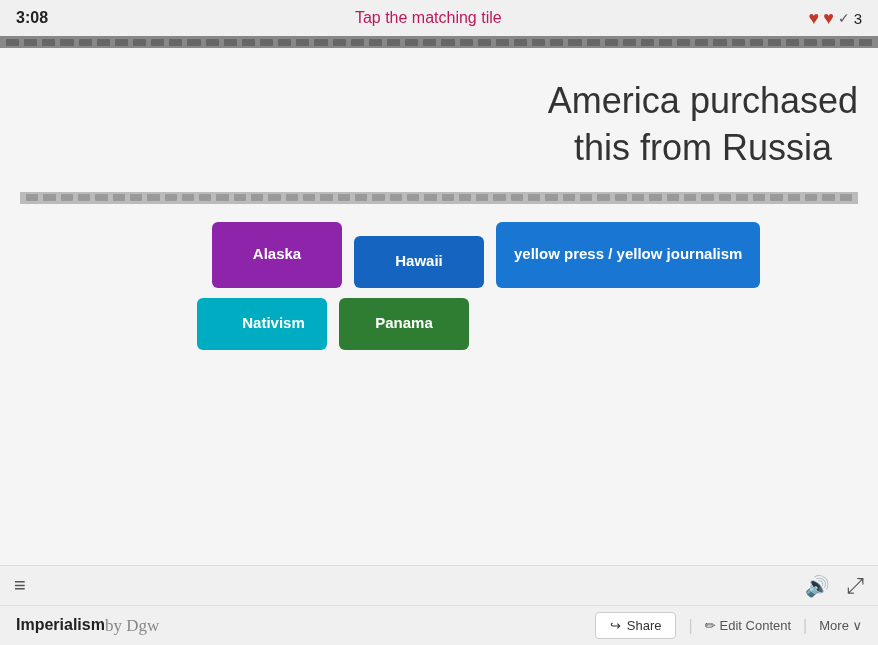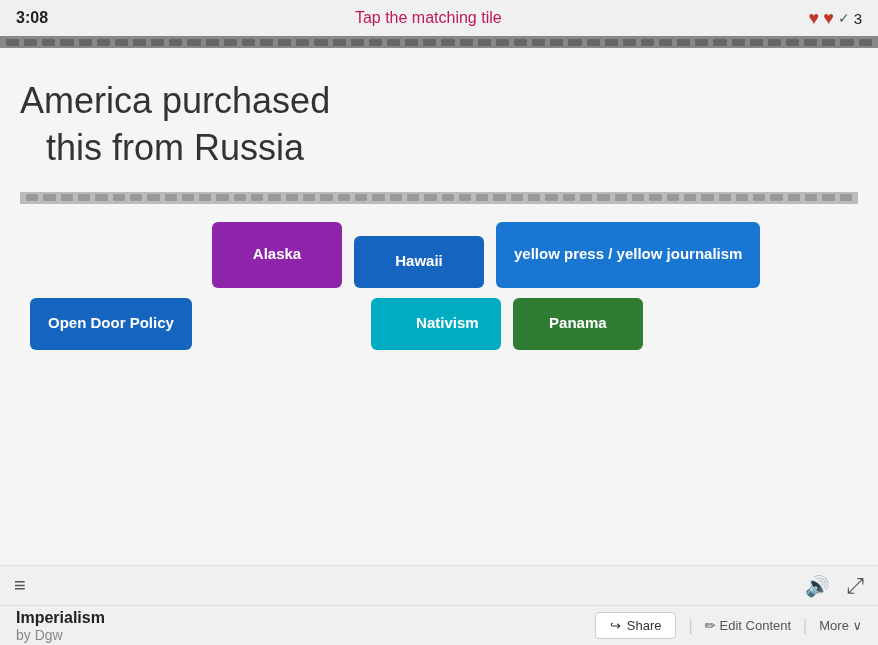"America purchased" .main-content { align-items: flex-start -> flex-end }
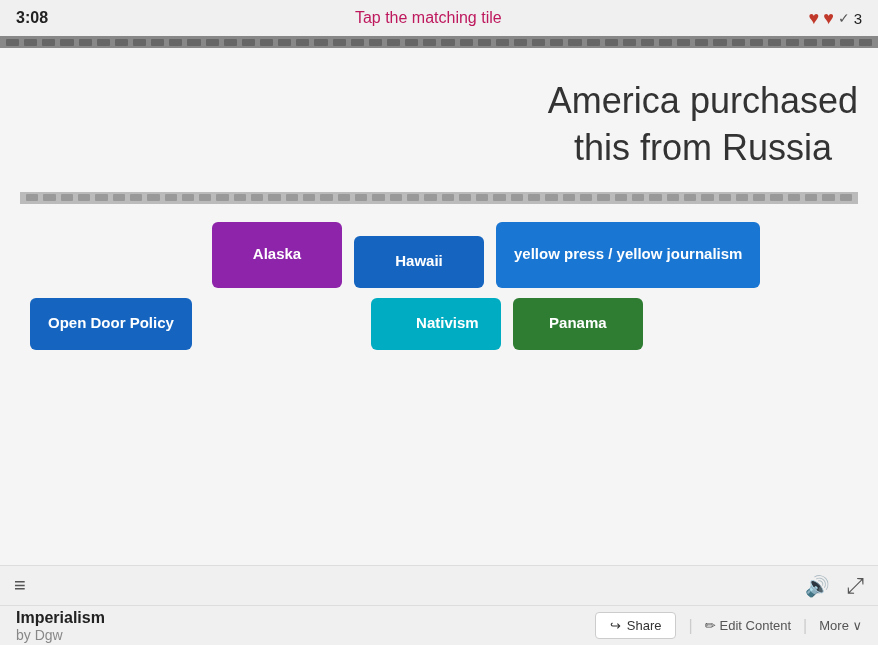"Open Door Policy" button.tile { html: <button>Open Door Policy</button> -> none }
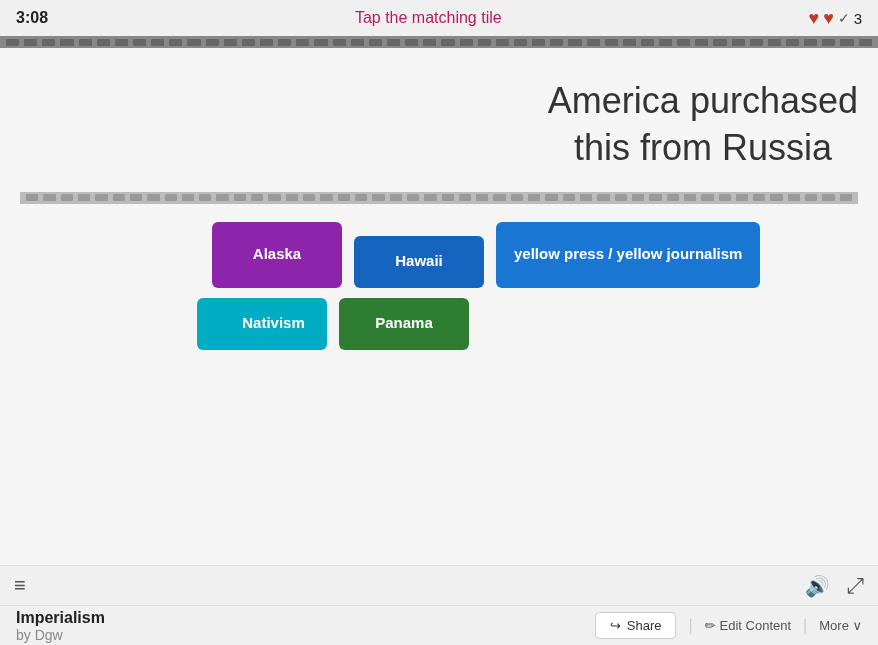"Imperialism" .footer-left { flex-direction: column -> none }
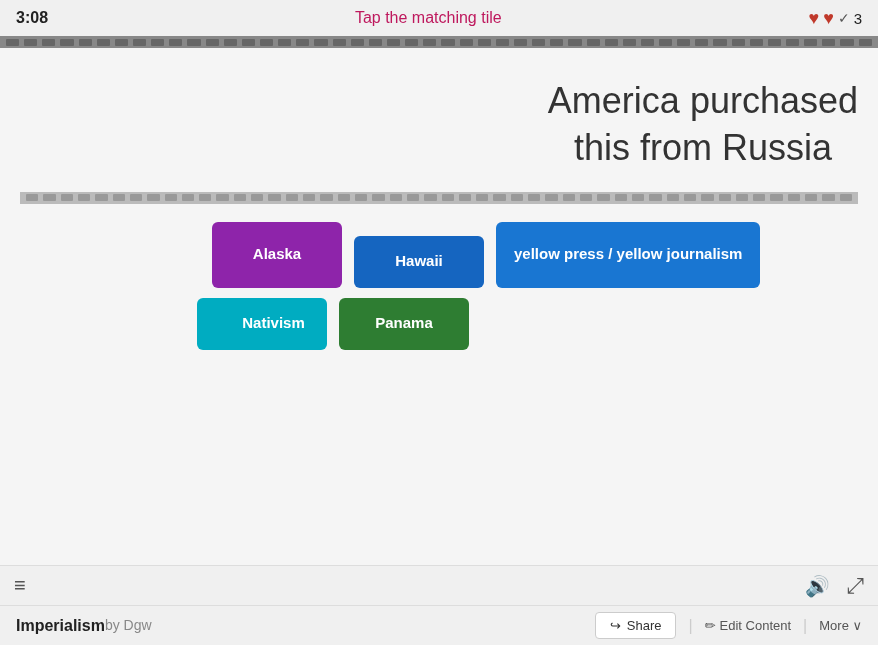"by Dgw" .footer-author { font-family: none -> Liberation Serif, serif; font-size: 14px -> 17px }
